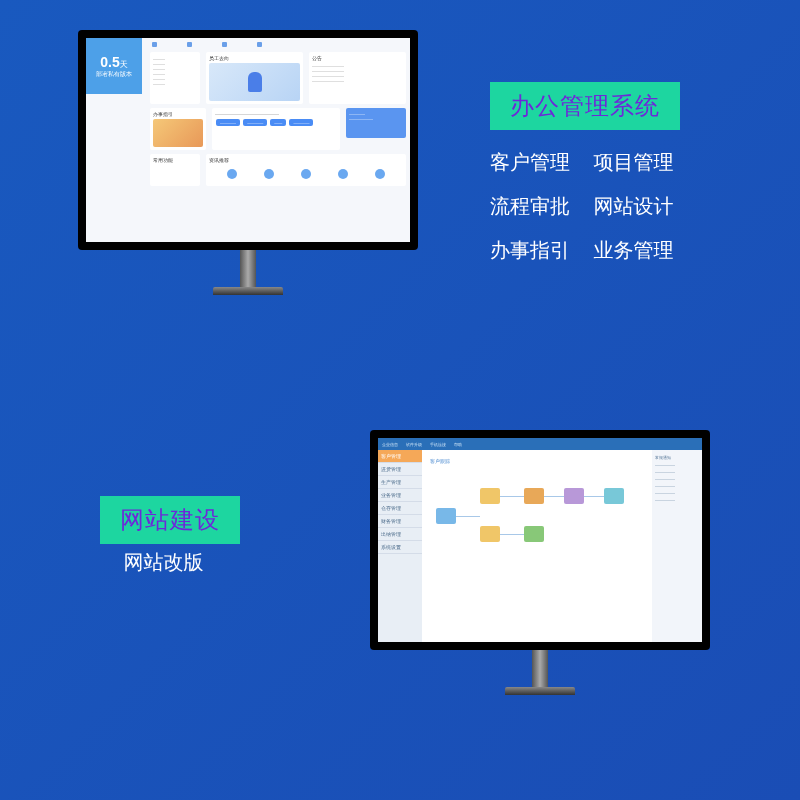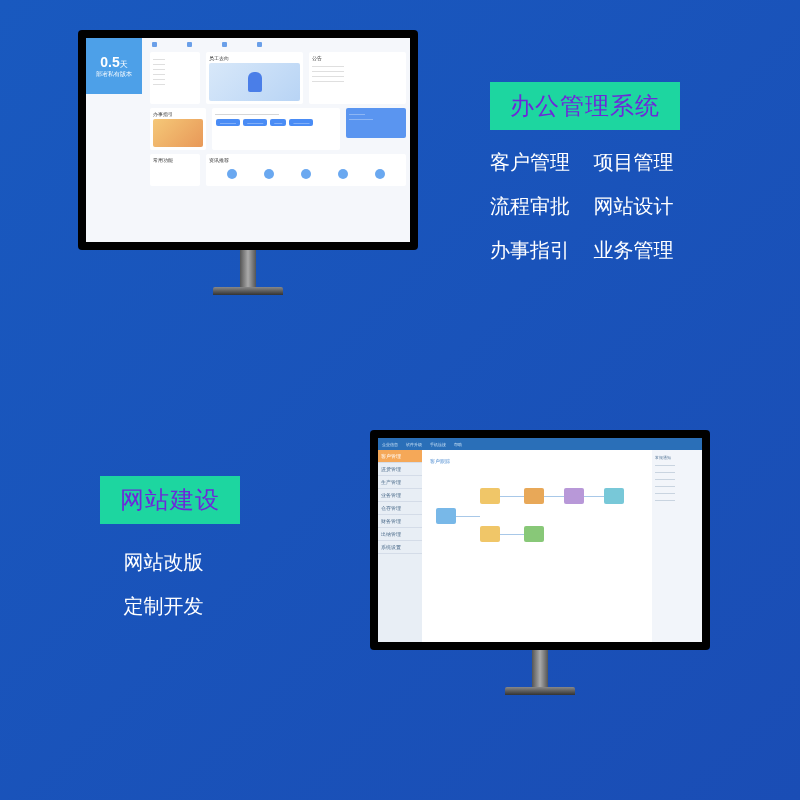"网站建设" .heading.h2 { top: 476px -> 496px }
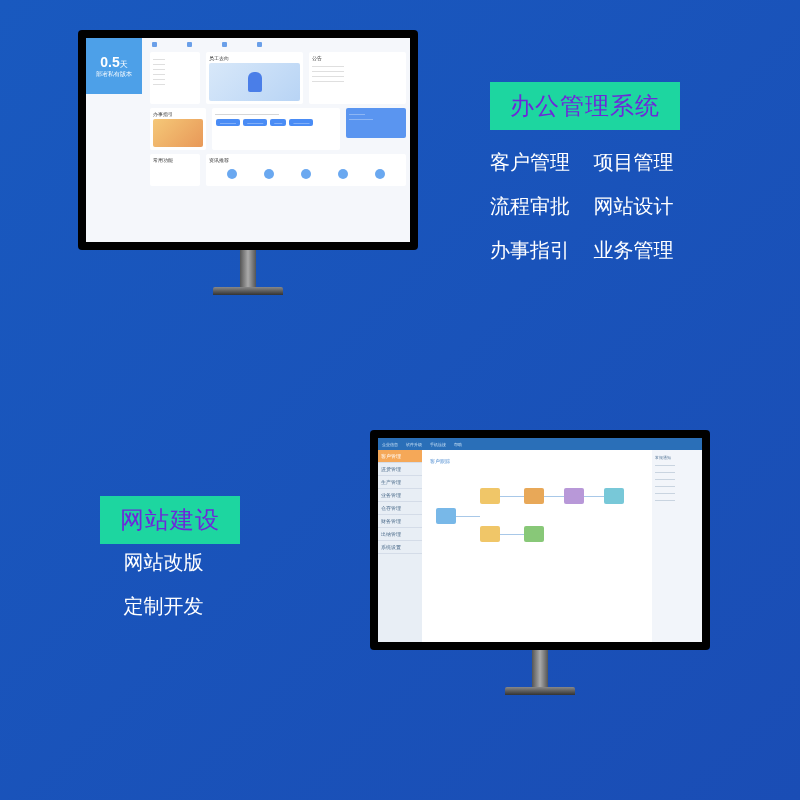"定制开发" div { html: <div>定制开发</div> -> none }
